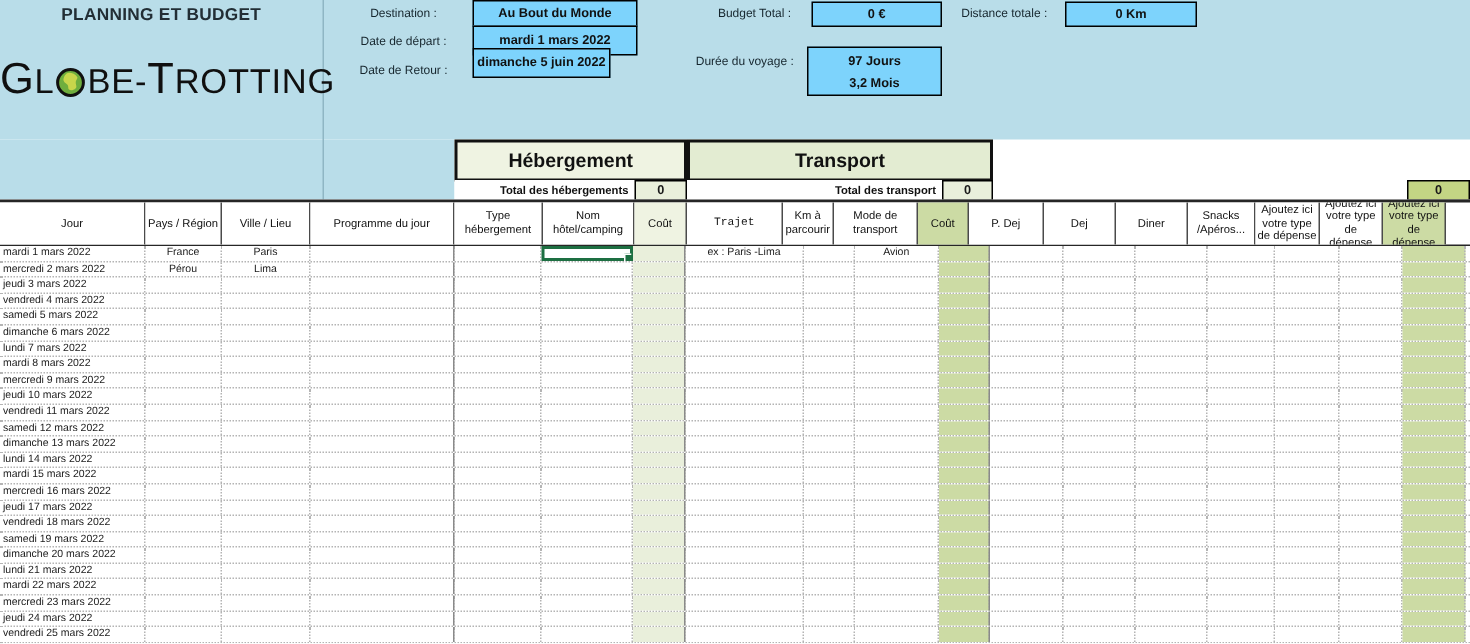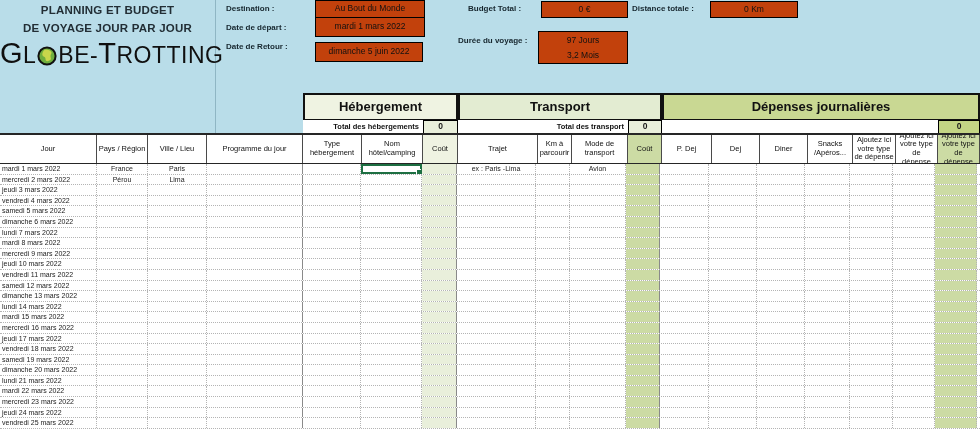"Destination :" .lbl { font-weight: 700 -> 400; text-align: left -> center }
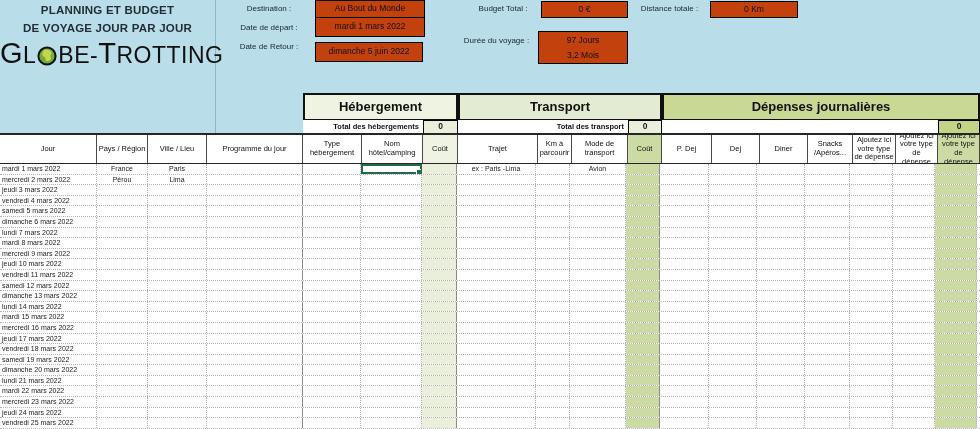"Au Bout du Monde" .vbox { background: #c2410c -> #7dd3fc; font-weight: 400 -> 700 }
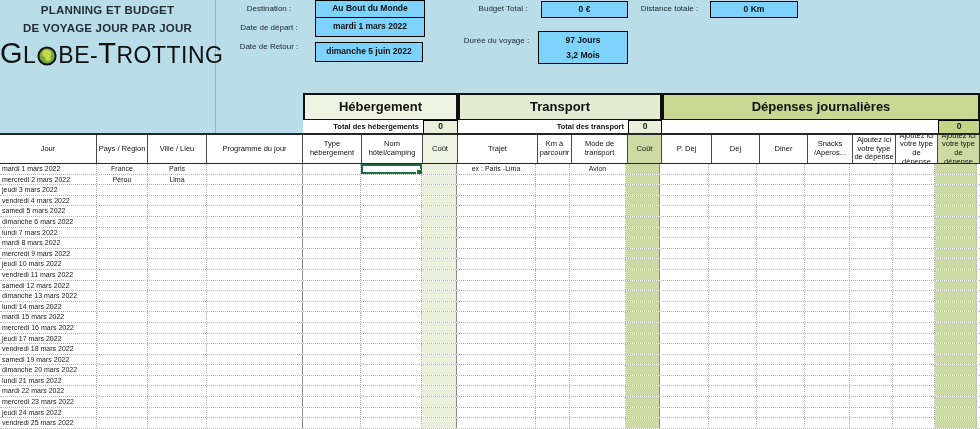"DE VOYAGE JOUR PAR JOUR" div.abs { html: <div>DE VOYAGE JOUR PAR JOUR</div> -> none }
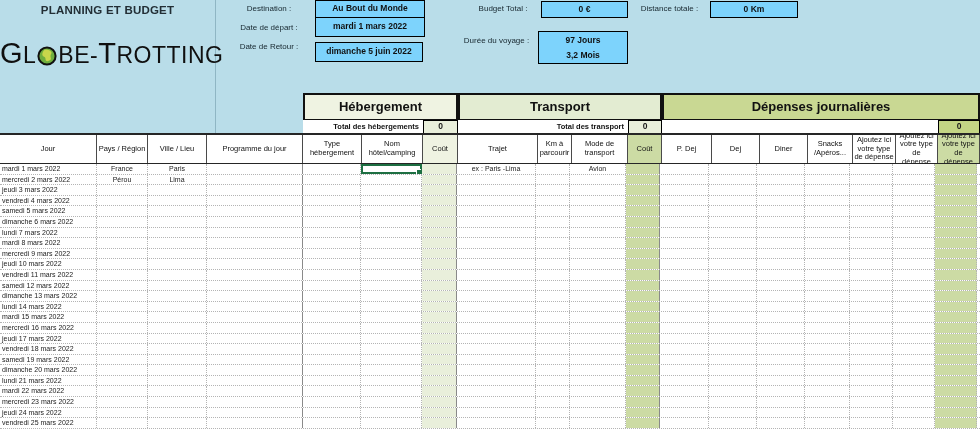"dimanche 5 juin 2022" div.abs { top: 42px -> 32px; width: 108px -> 92px }
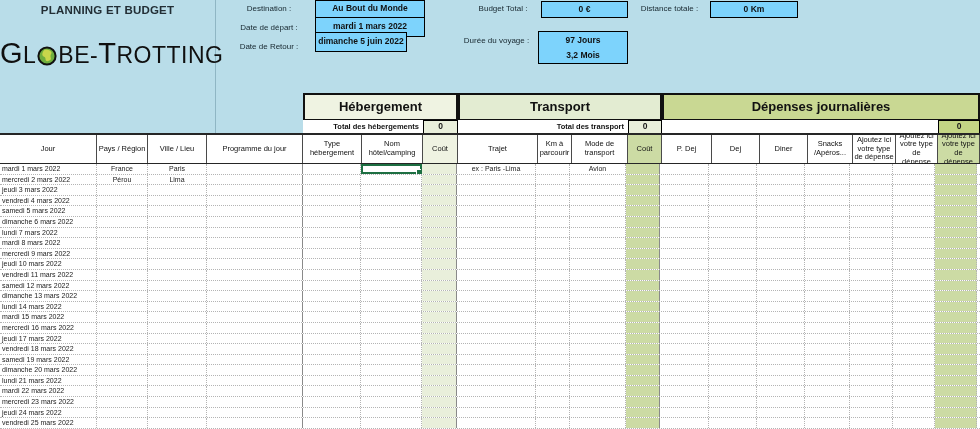"Dépenses journalières" div.abs { html: <div>Dépenses journalières</div> -> none }
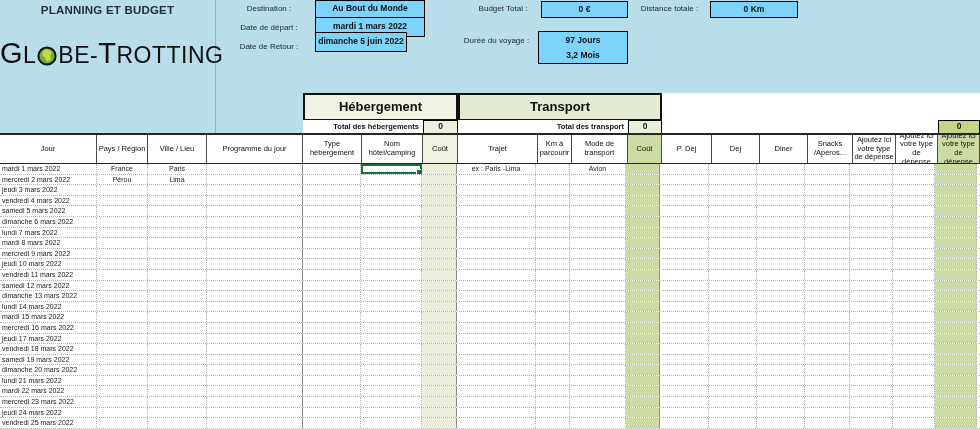"Trajet" div.hcell { font-family: none -> Liberation Mono, monospace; width: 80px -> 64px }
